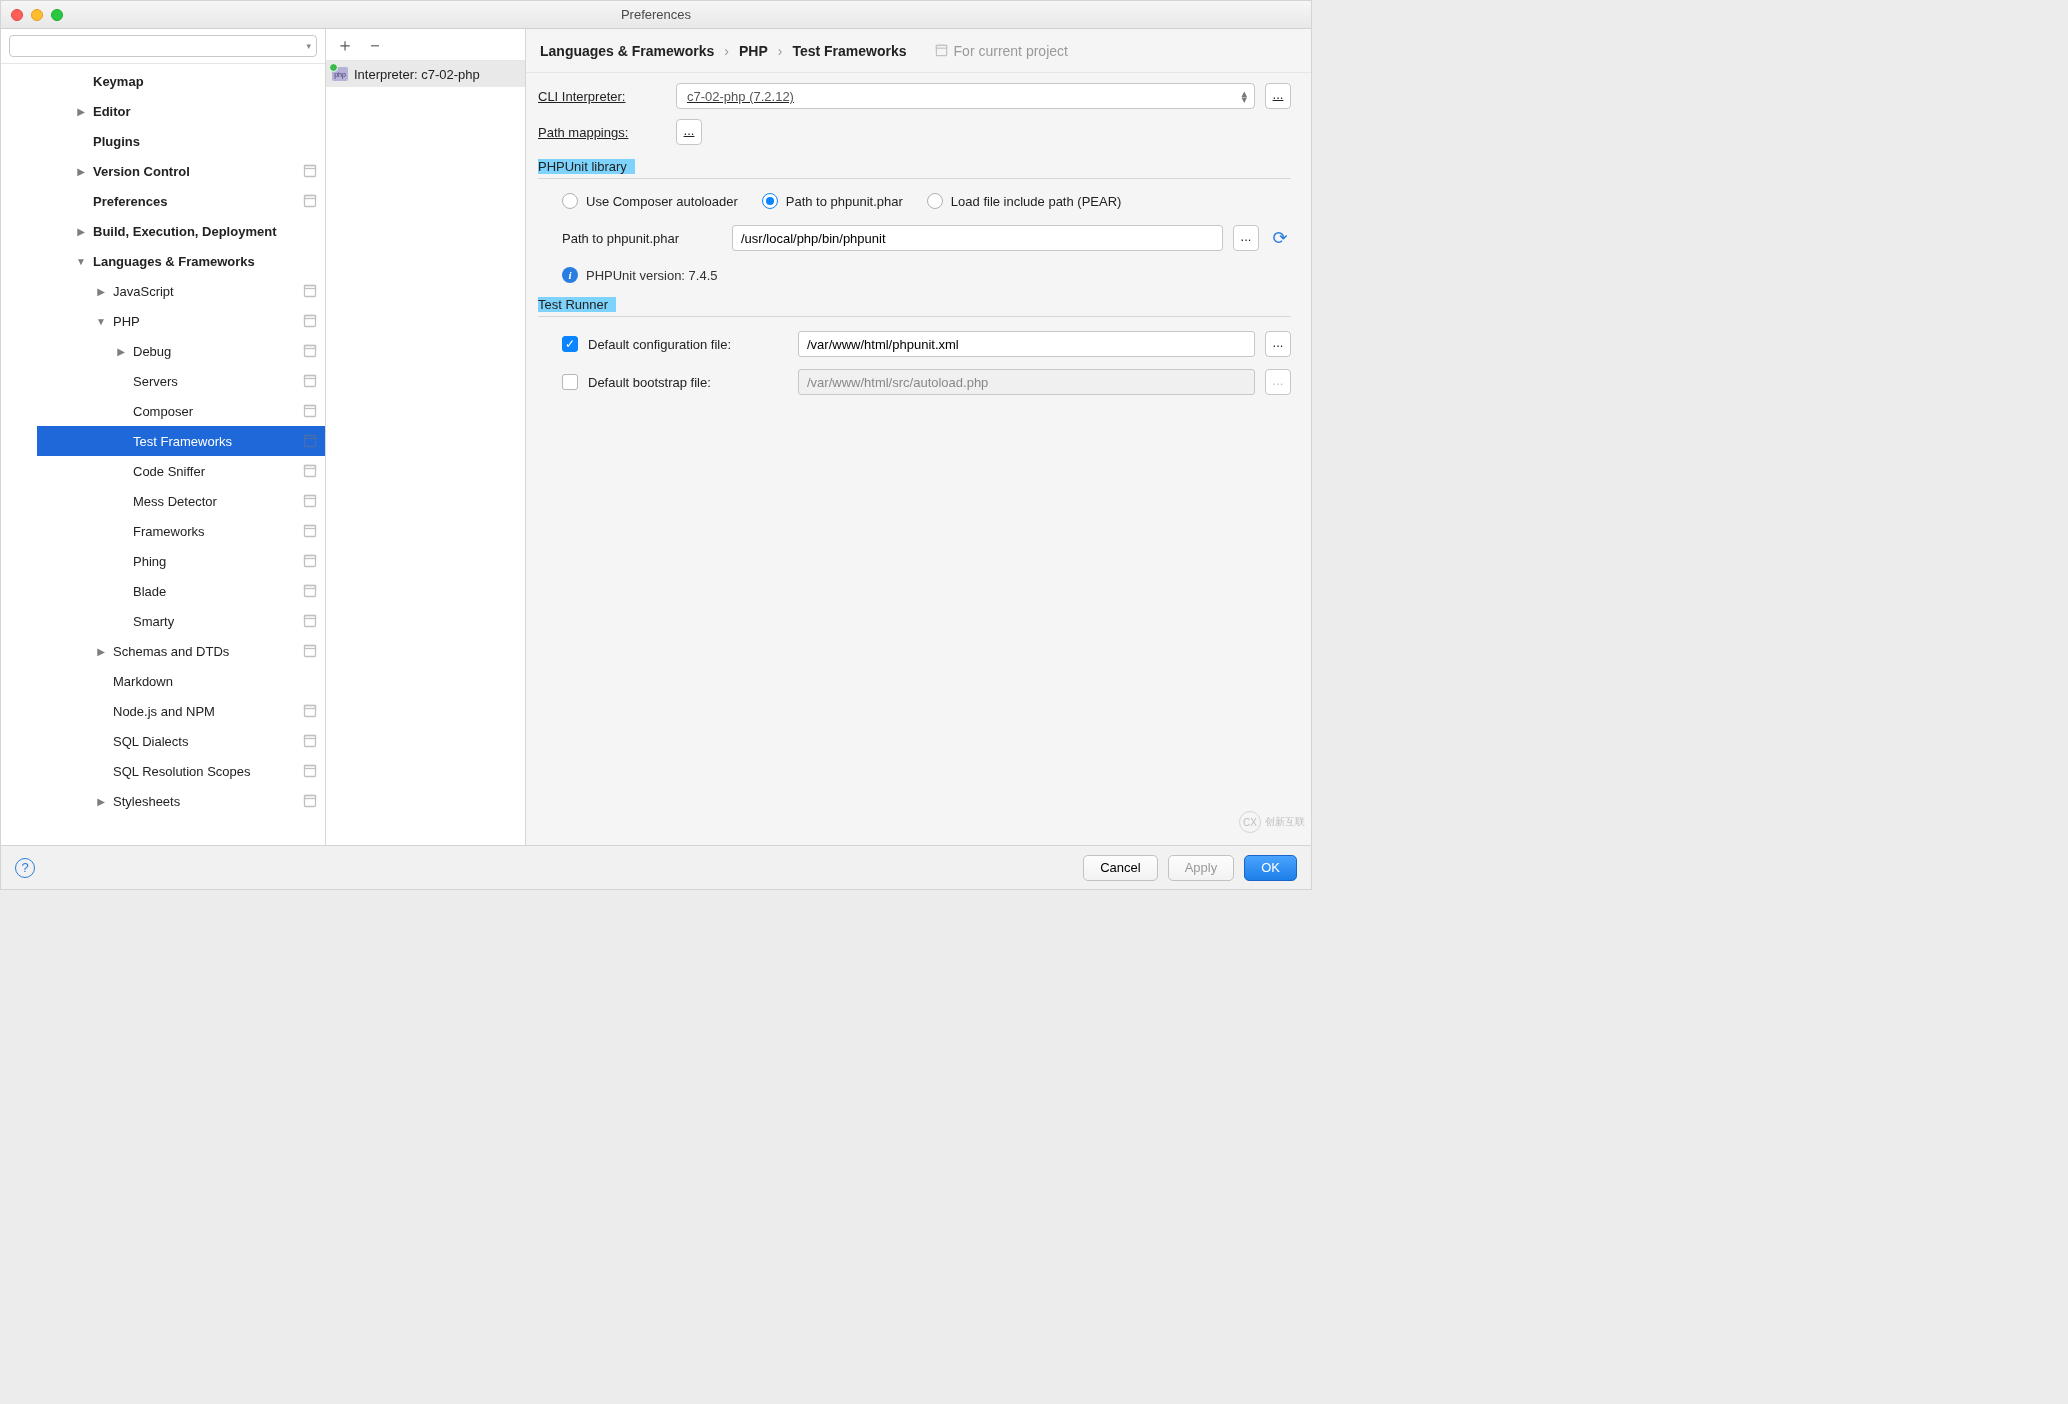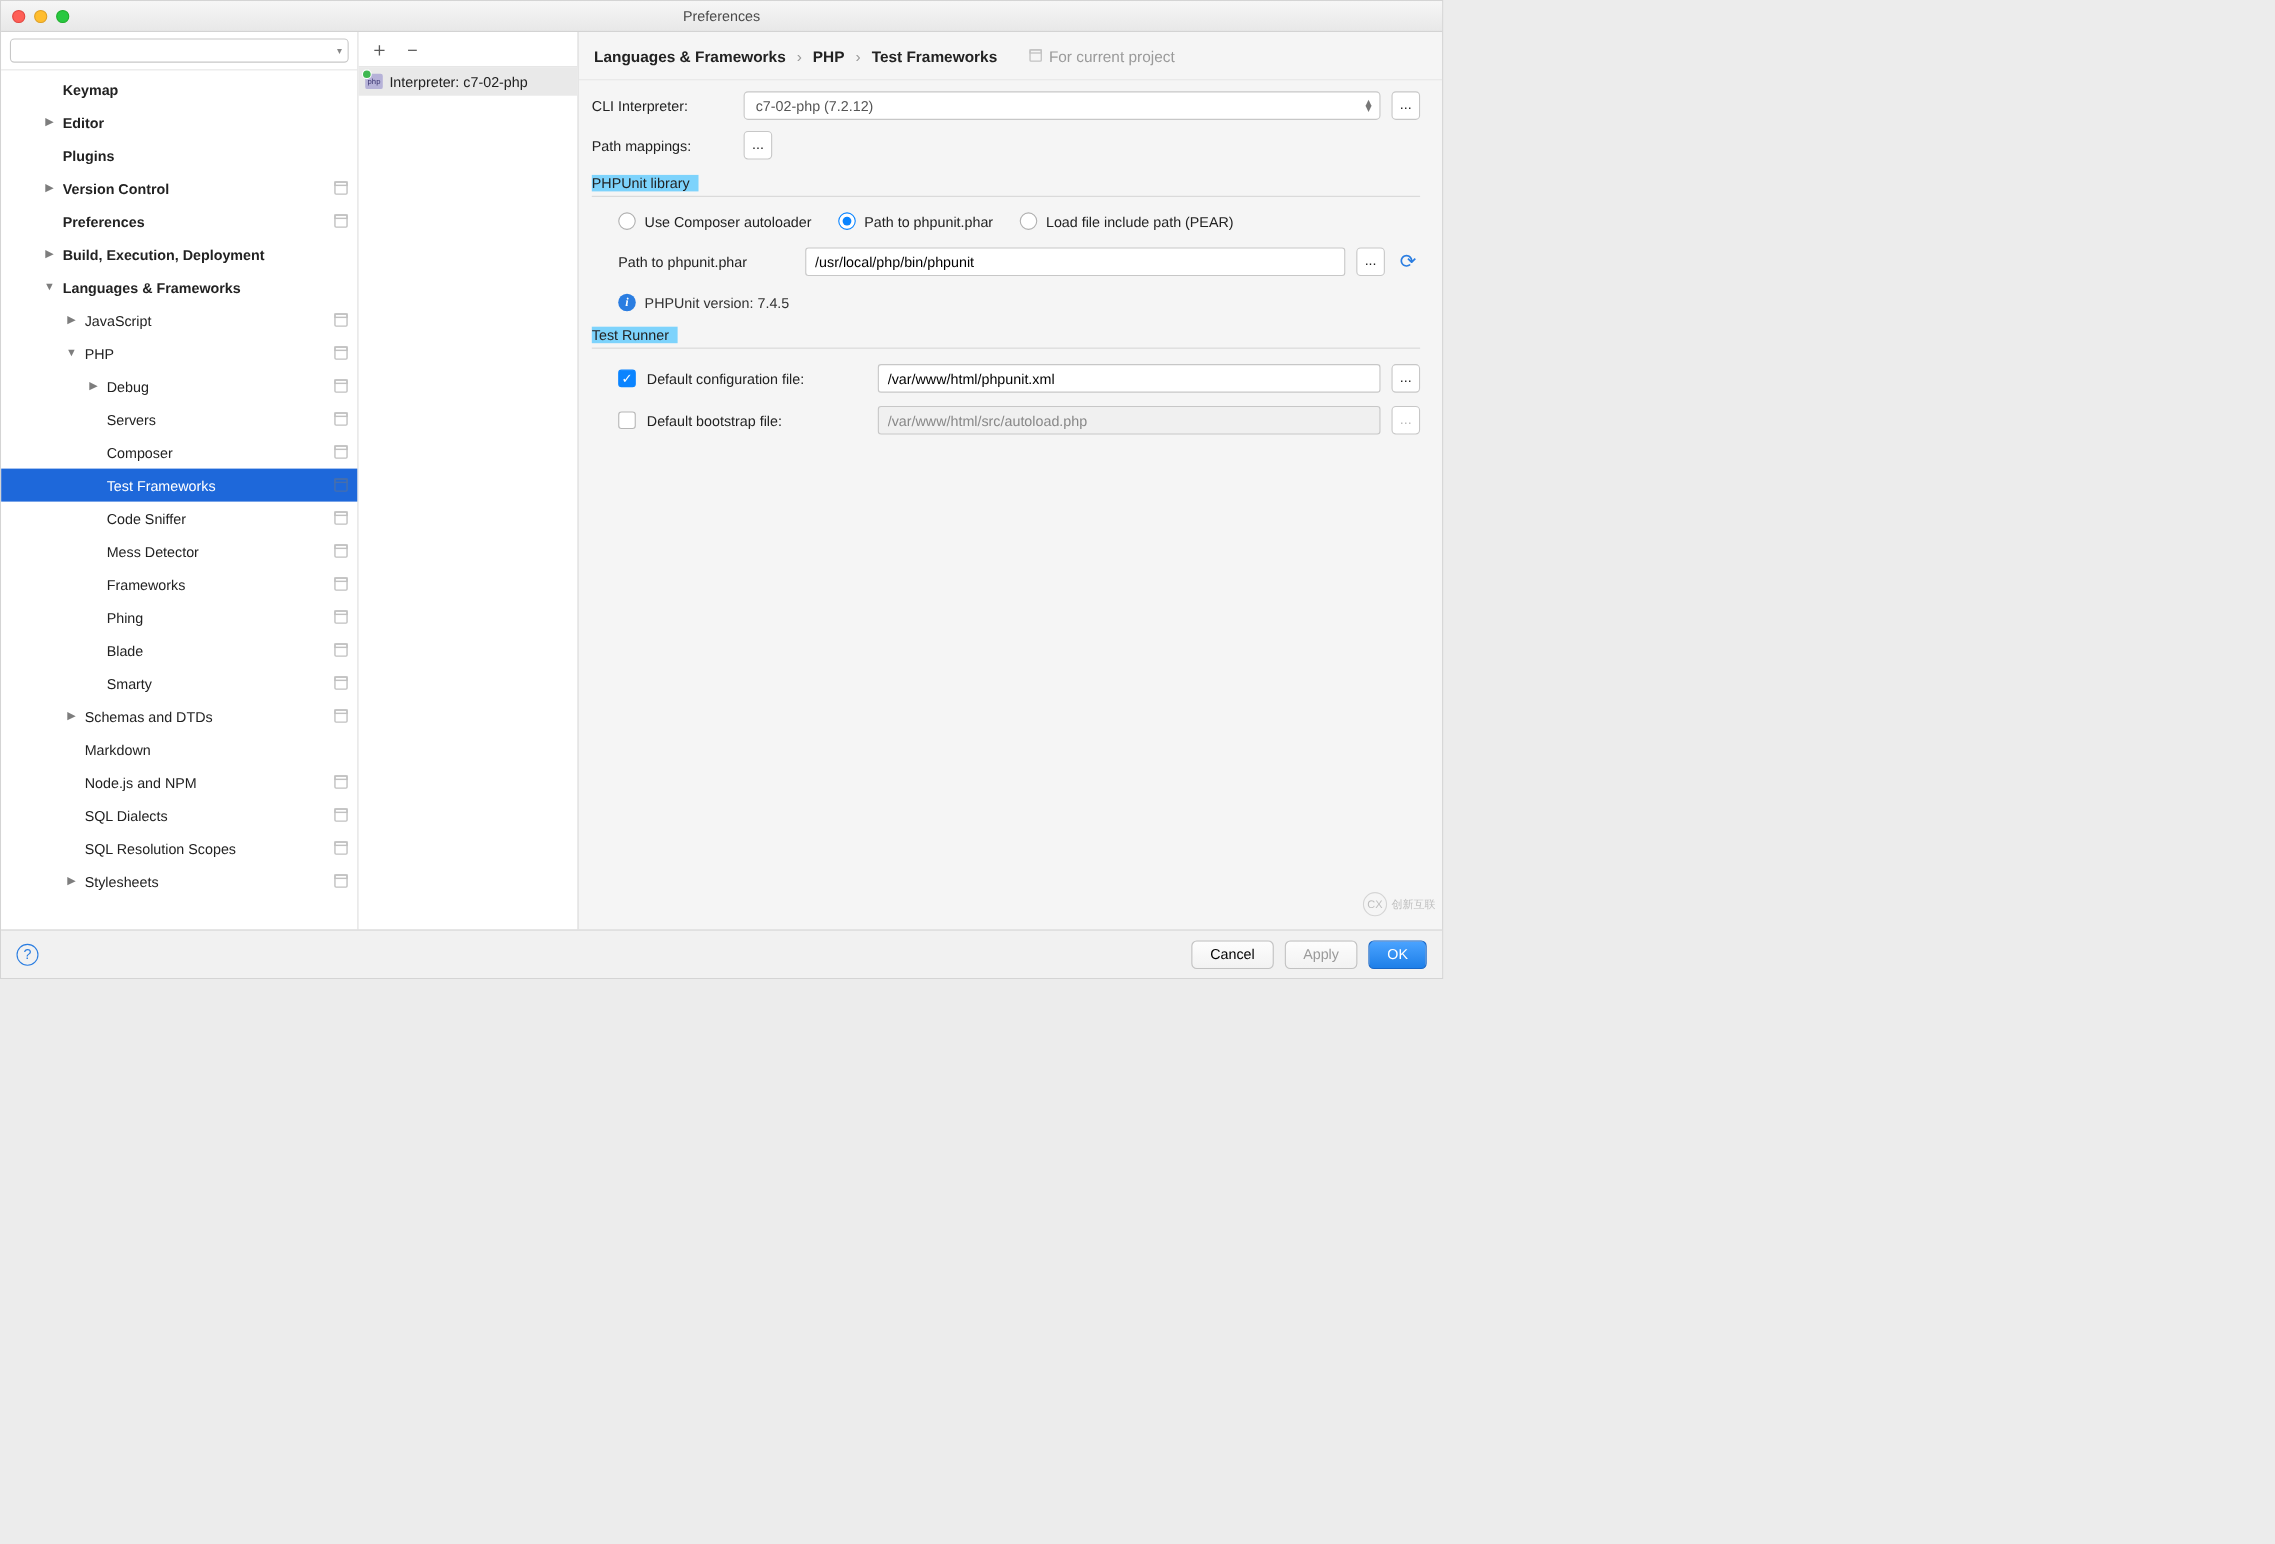"Keymap" .tree { padding-left: none -> 36px }
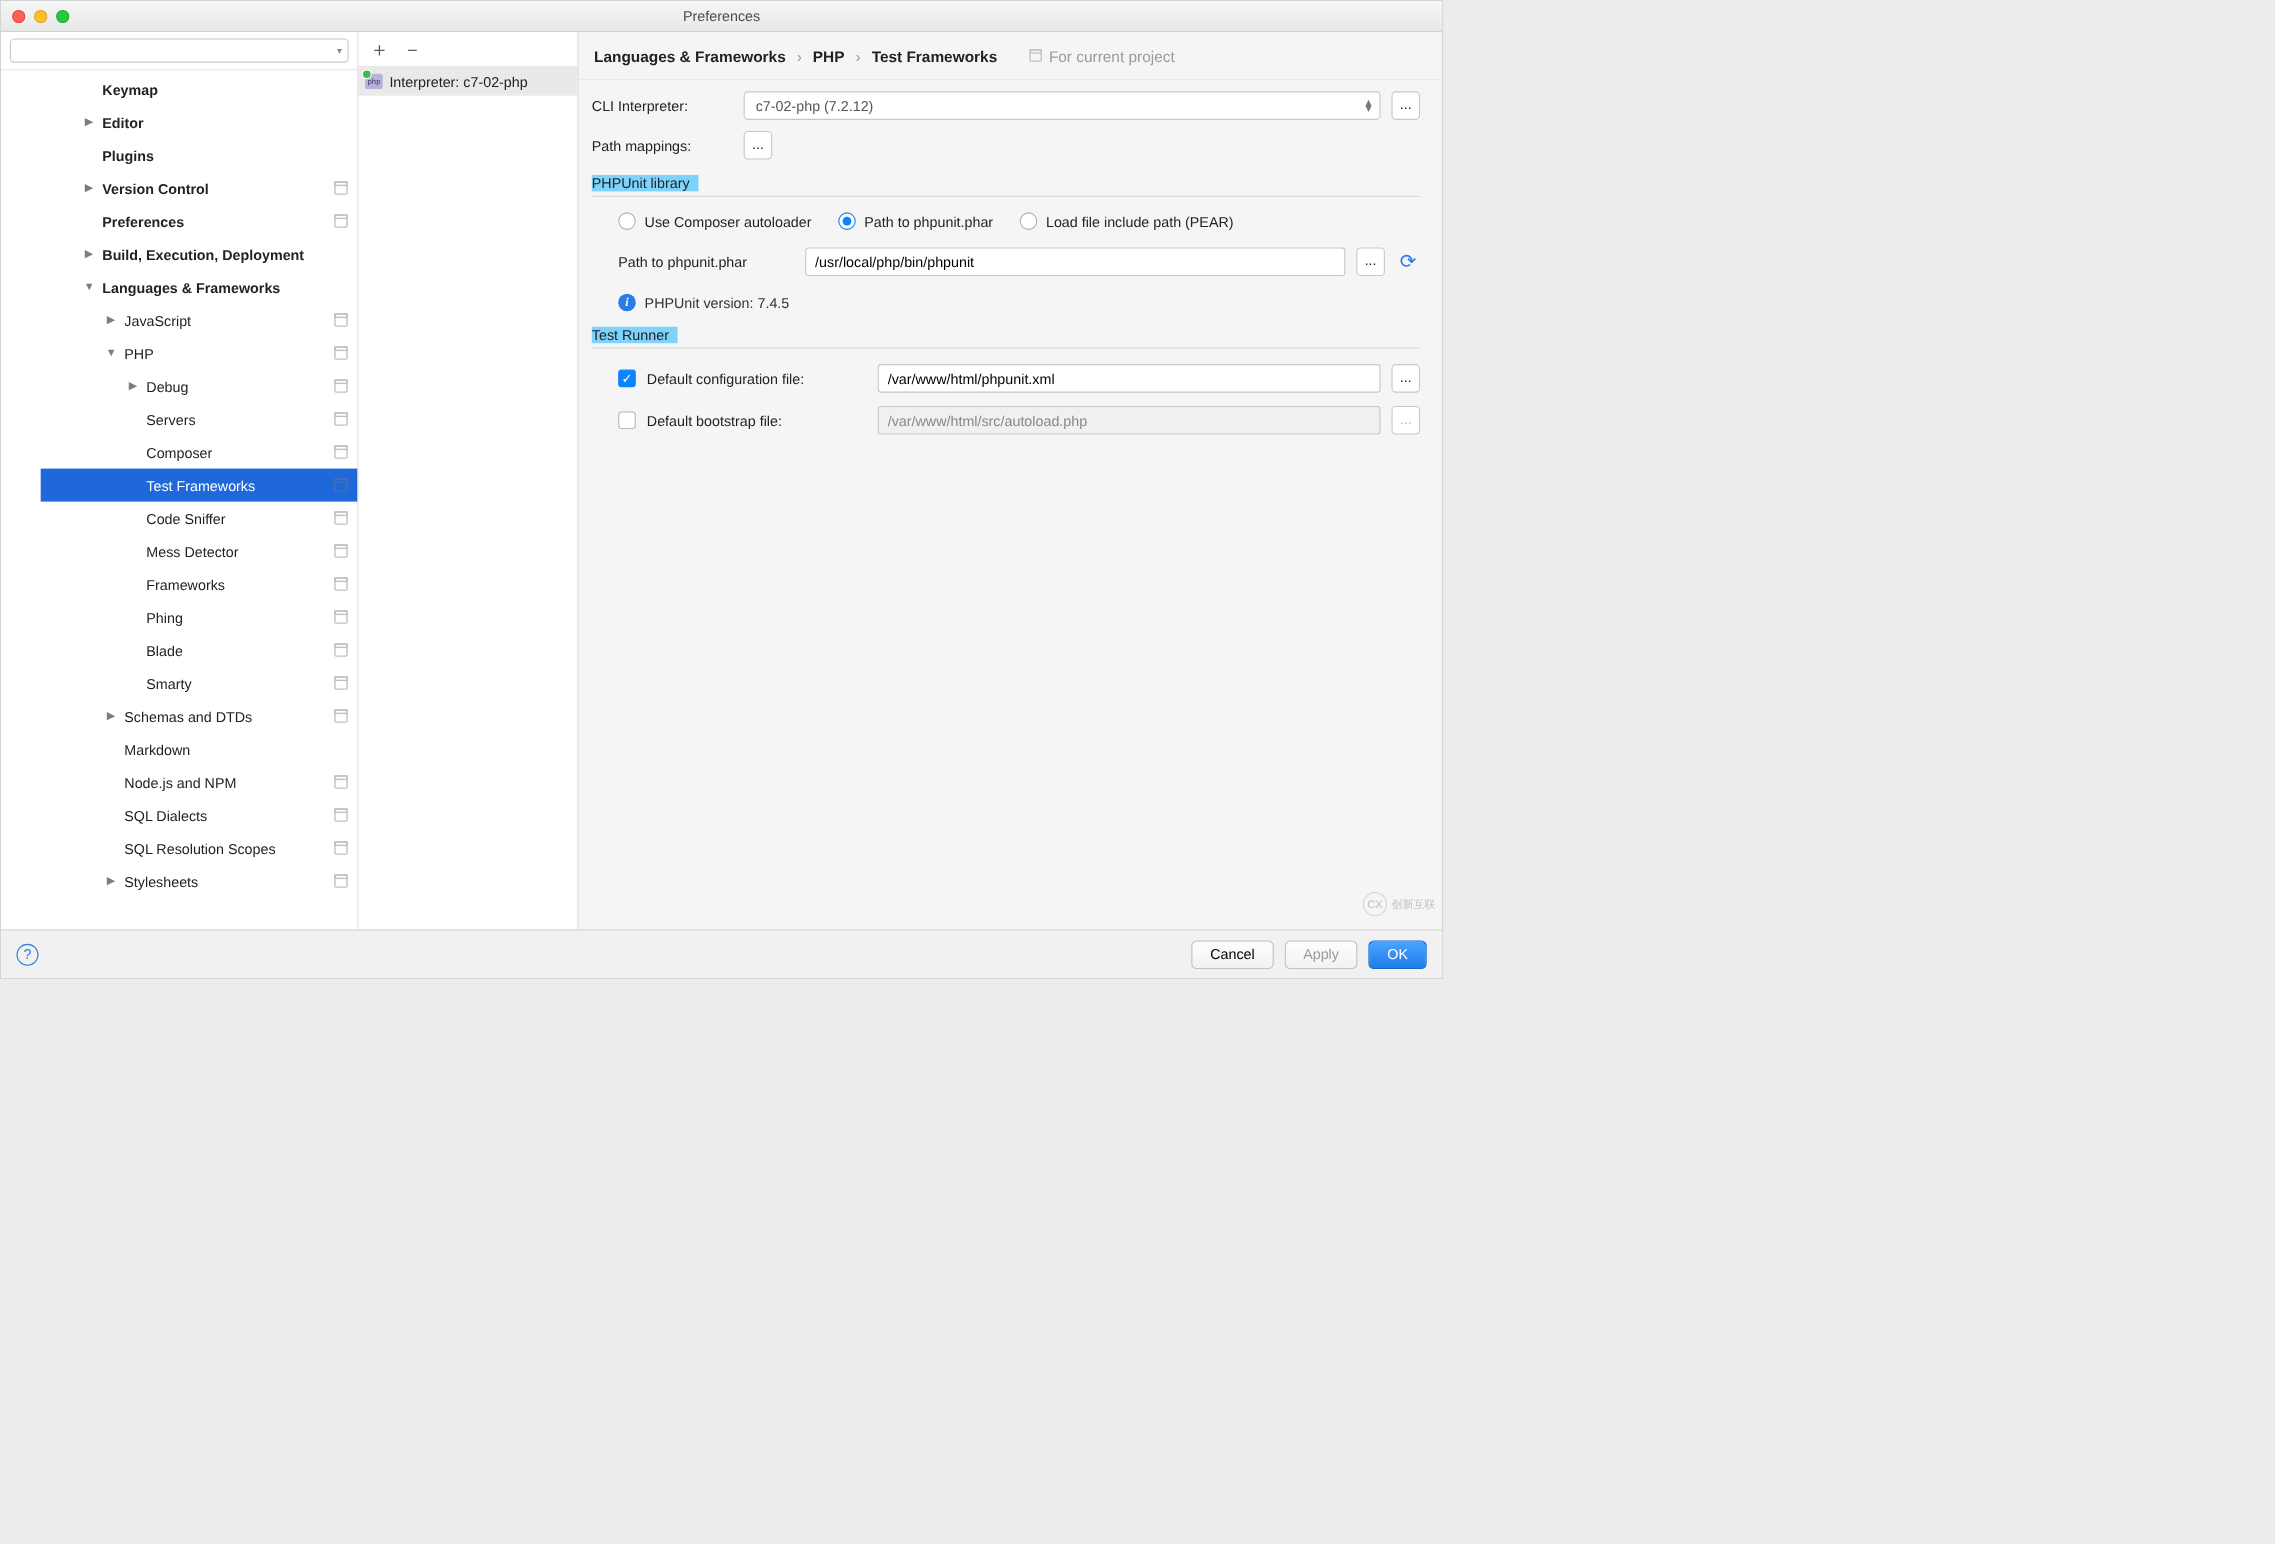"CLI Interpreter:" .frow { text-decoration: none -> underline }
